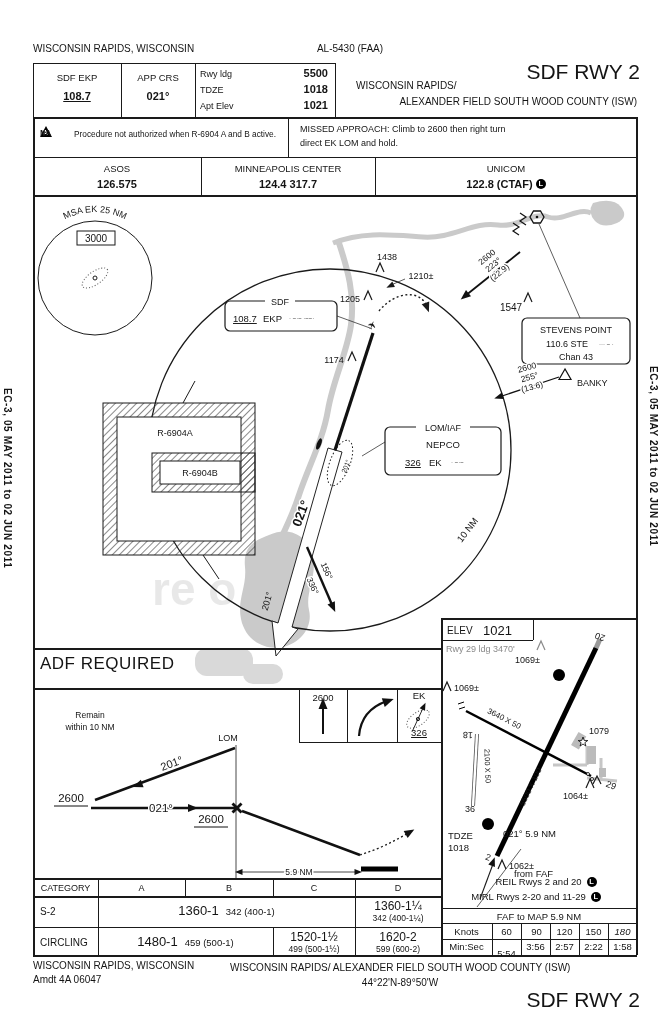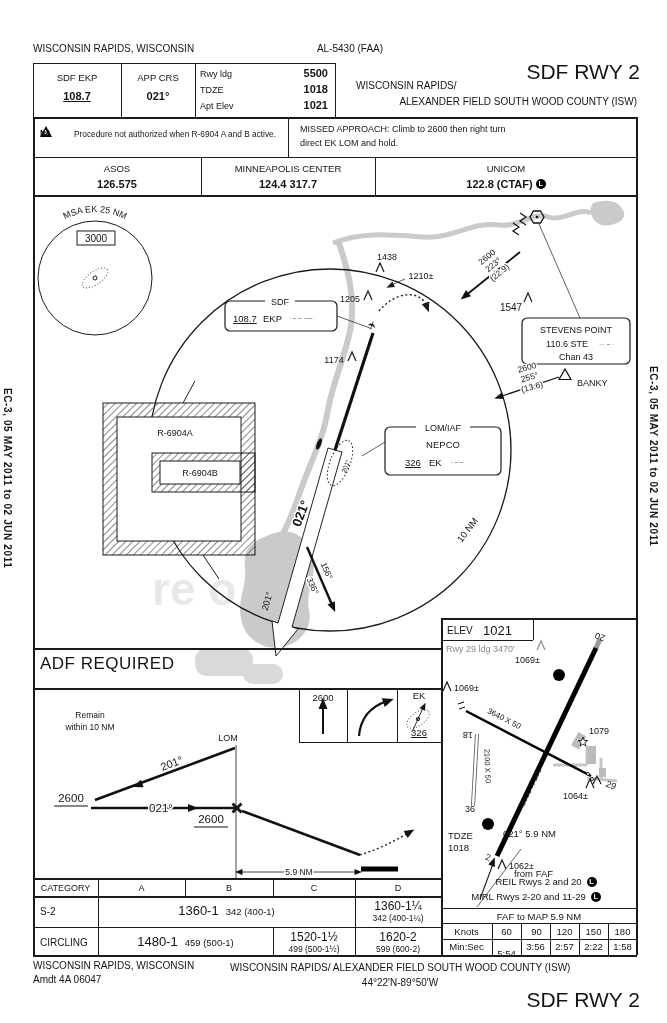"180" div.t { font-style: none -> italic }
